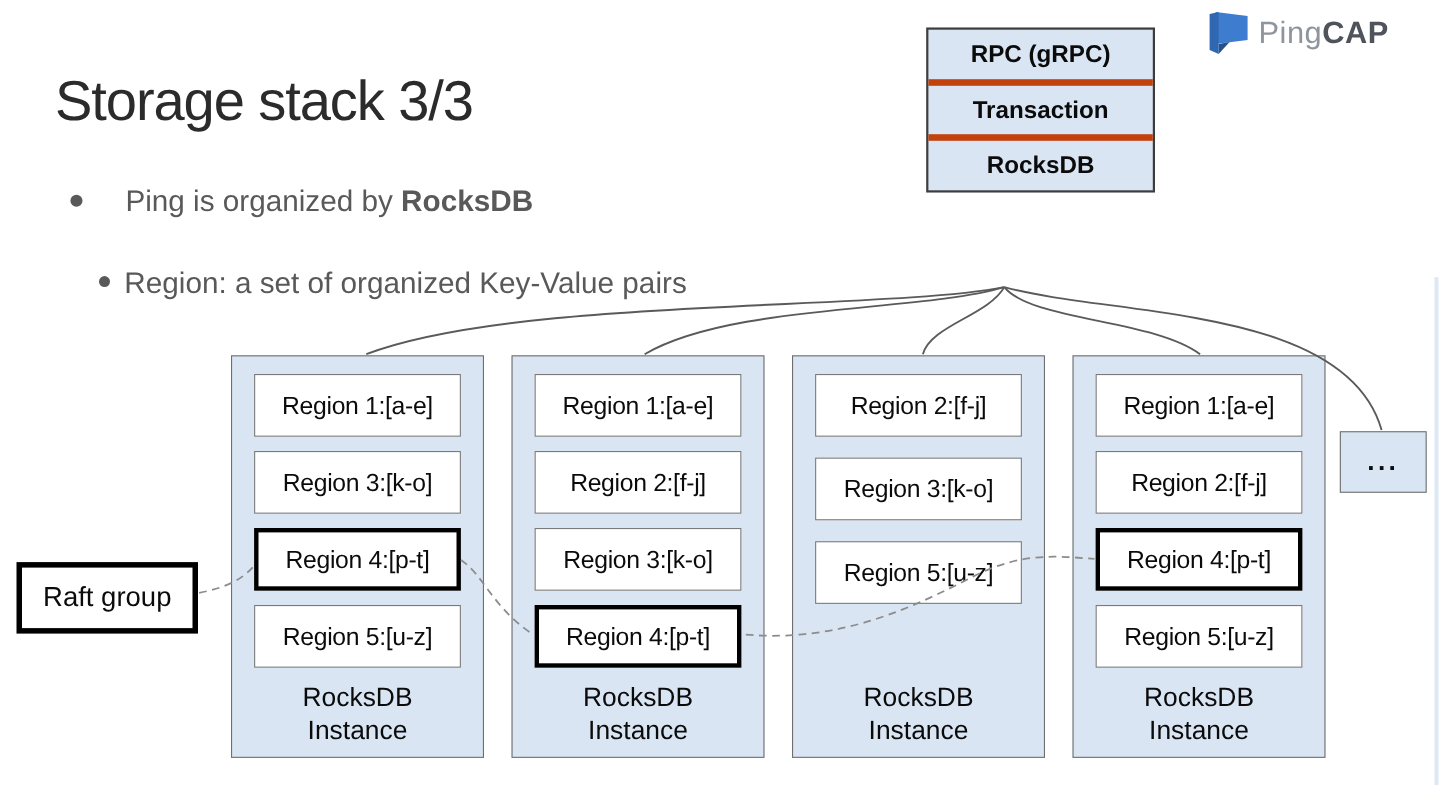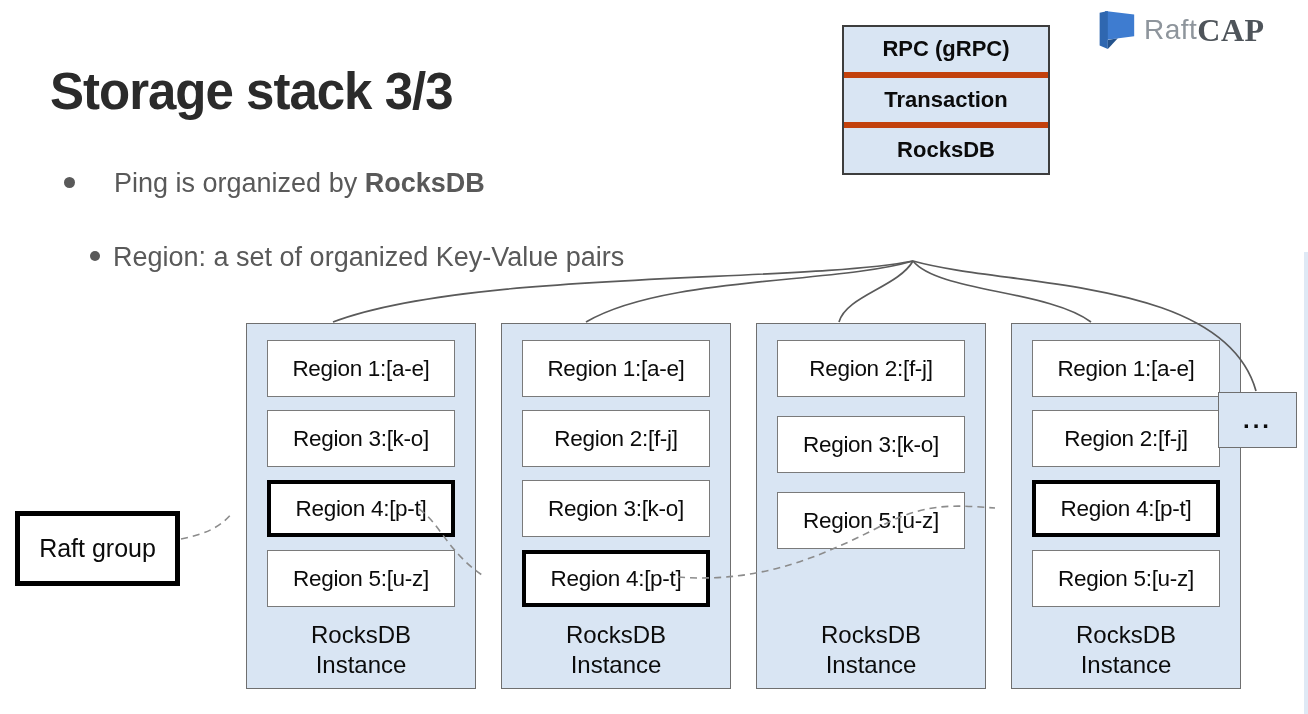"Raft" span.ping { text: Raft -> Ping }
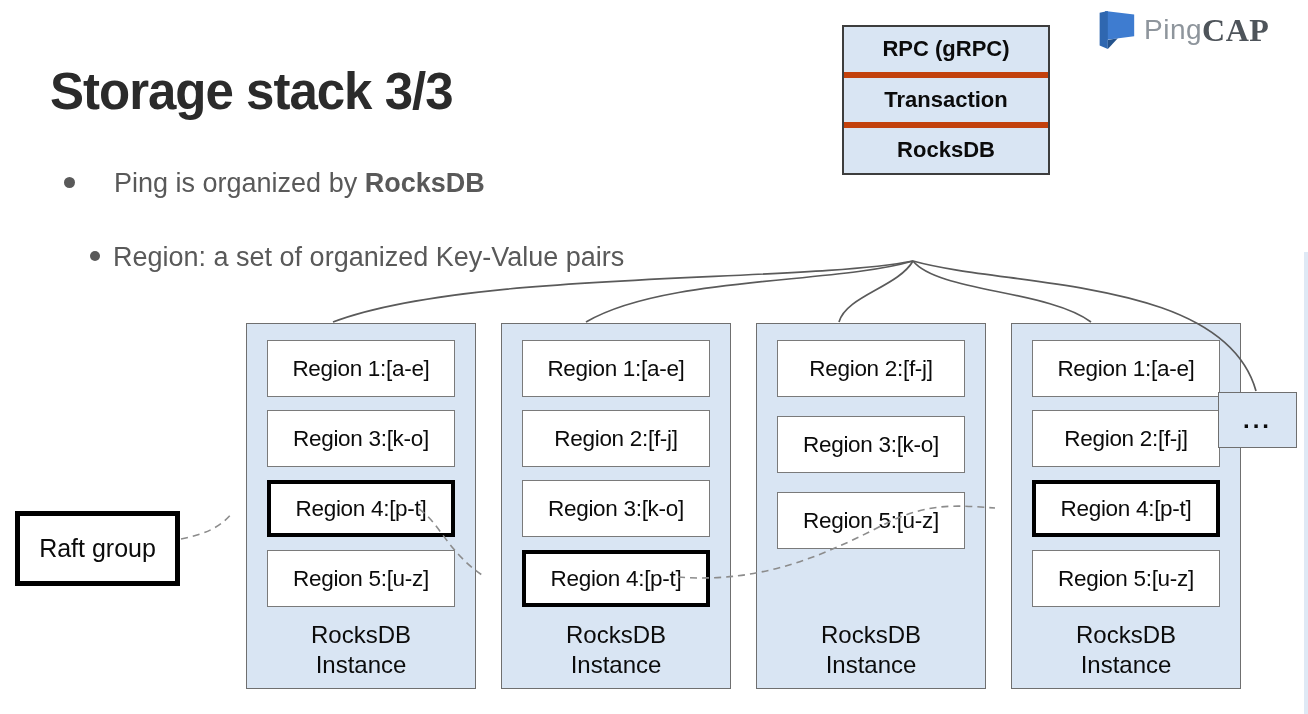"CAP" .logo .cap { font-family: Liberation Serif, serif -> none; font-size: 32px -> 28px }
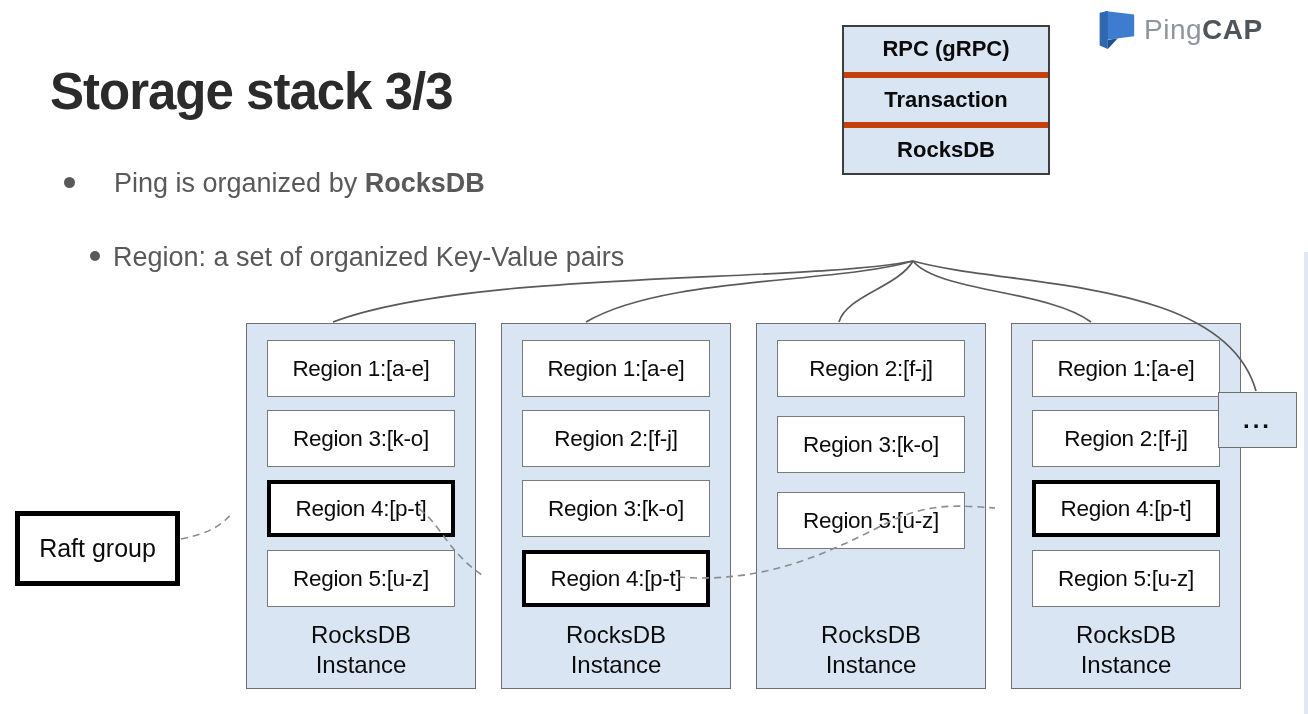"Storage stack 3/3" .title { font-weight: 700 -> 400 }
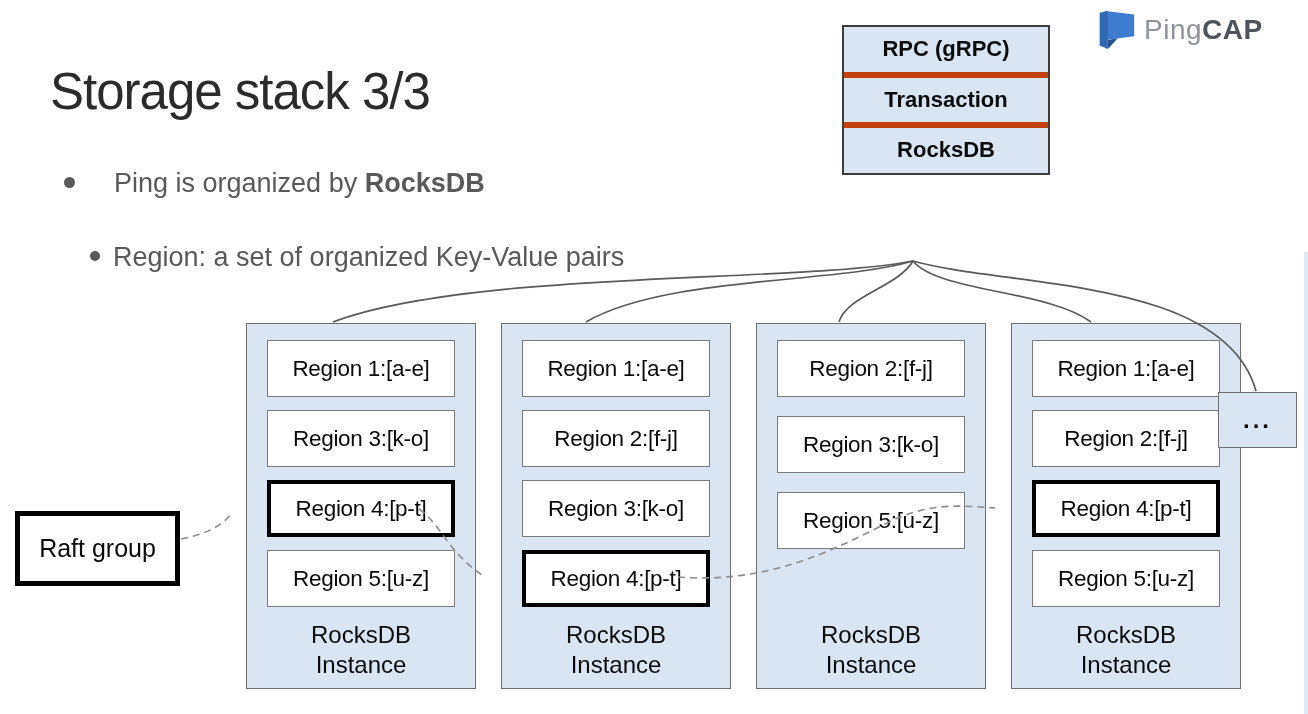"Region 1:[a-e]" .instance { margin-left: 36px -> none }
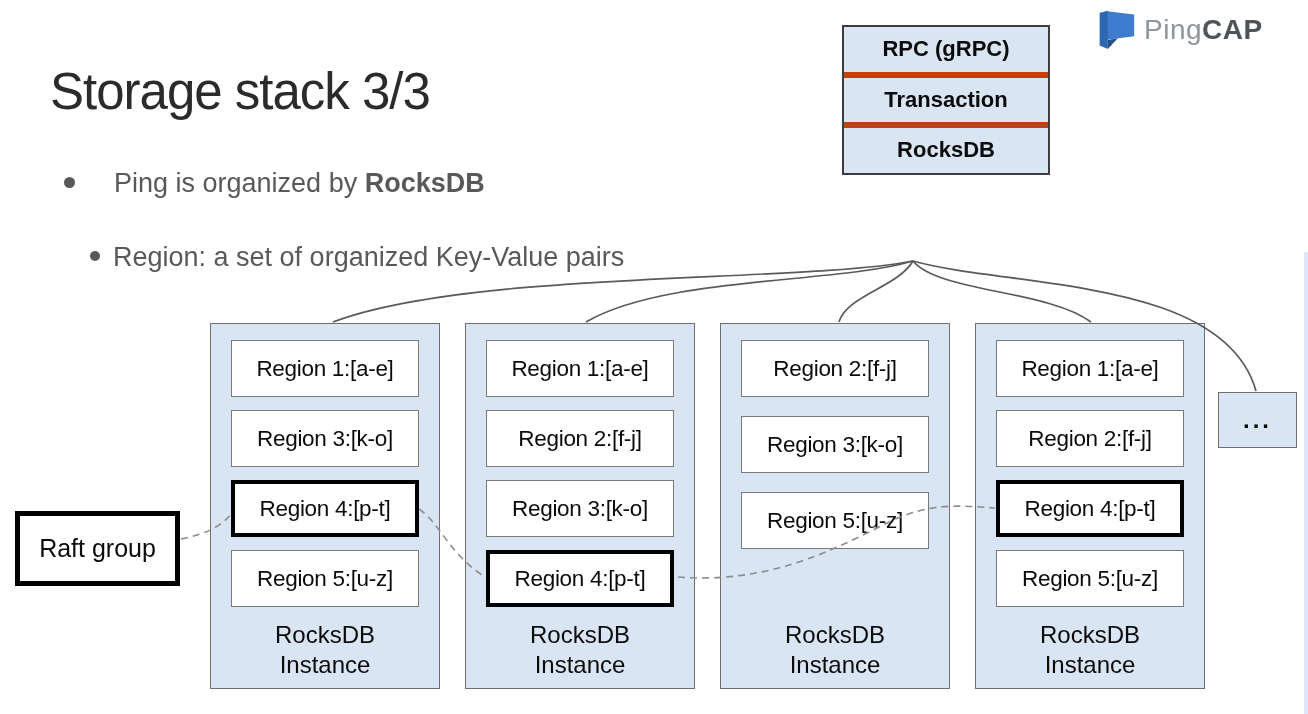"Raft group" .raft-group { height: 75px -> 65px }
